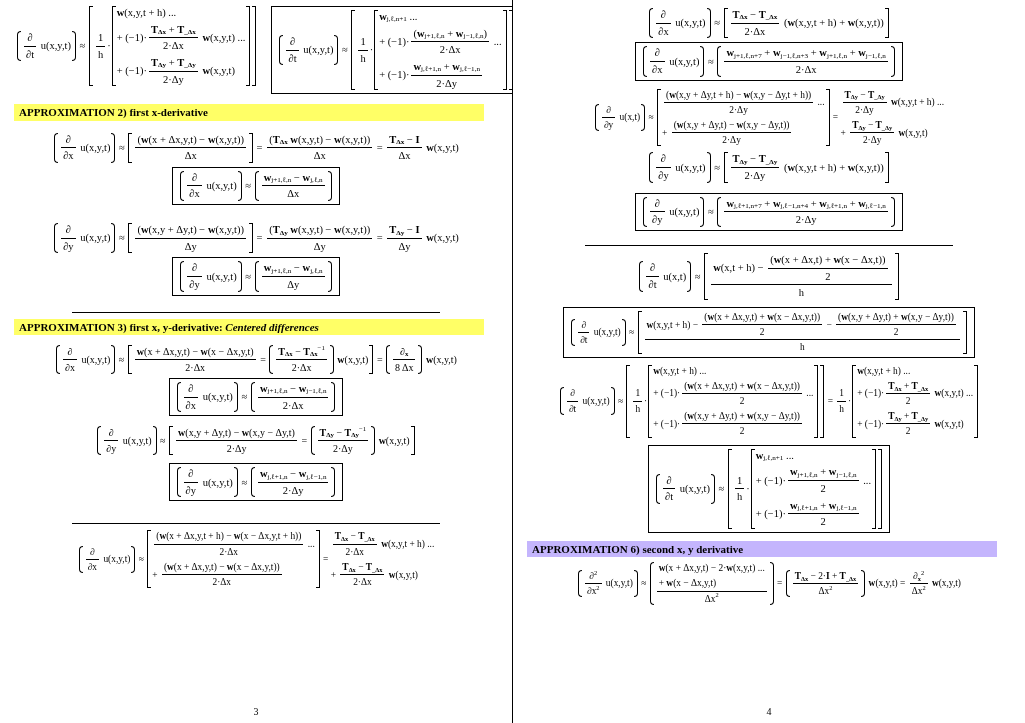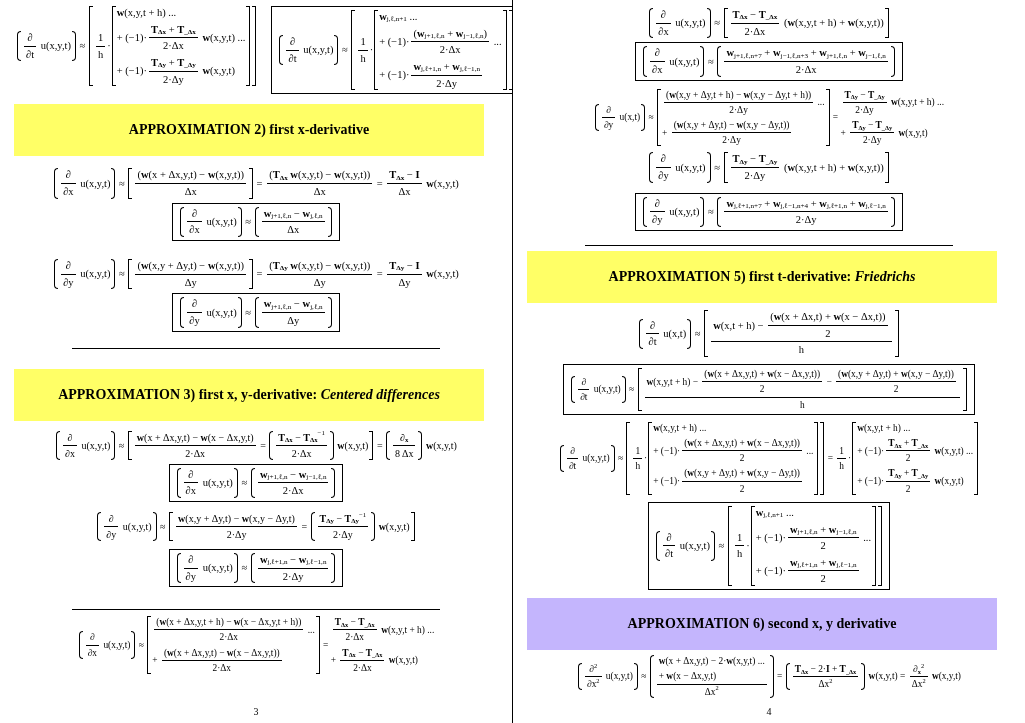"APPROXIMATION 2) first x-derivative" .hdr { font-size: 14px -> 11px; padding: 17px 5px -> 1px 5px; text-align: center -> none }
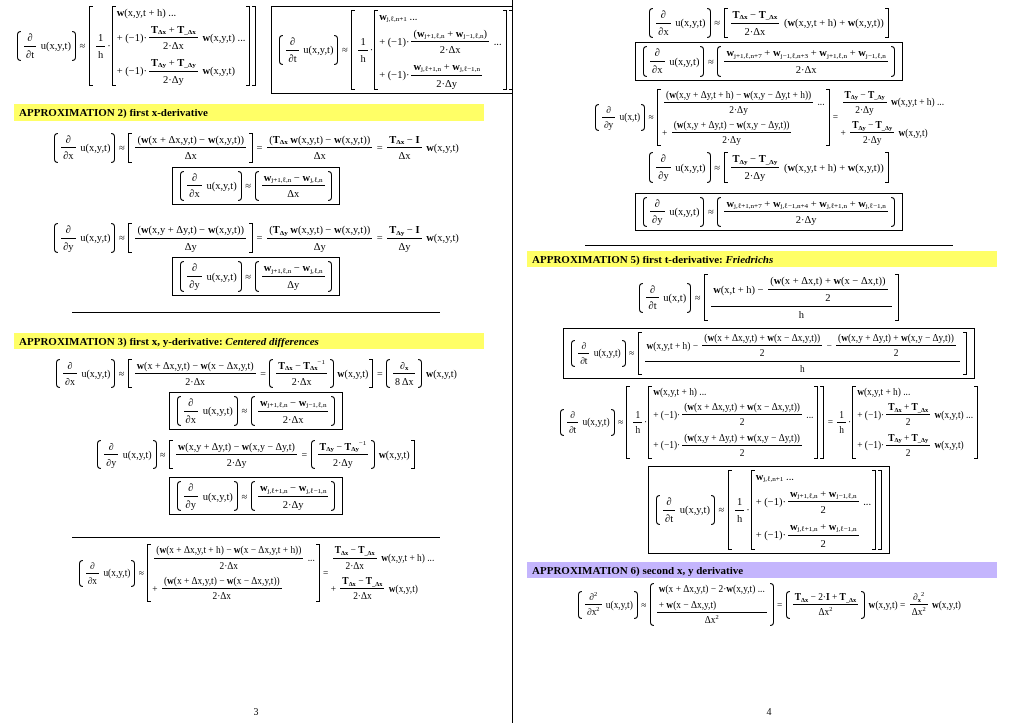"APPROXIMATION 5) first t-derivative:" div.hdr { html: <div><span>APPROXIMATION 5) first t-derivative: </span><span>Friedrichs</span></div> -> none }
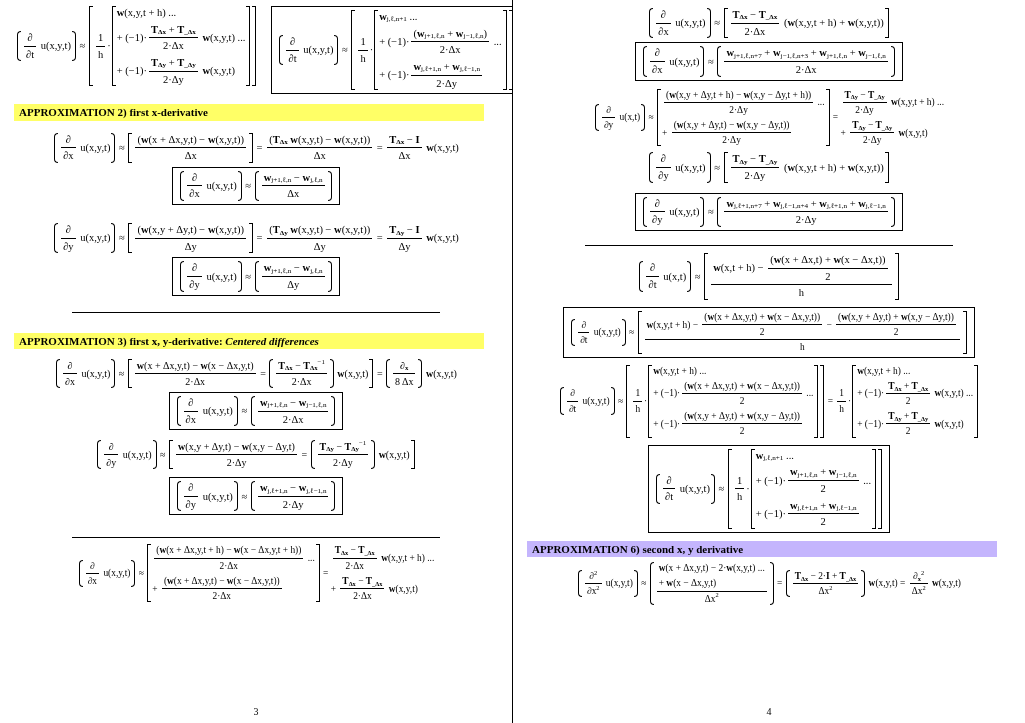"APPROXIMATION 3) first x, y-derivative:" div.hdr { margin-top: 20px -> 6px }
